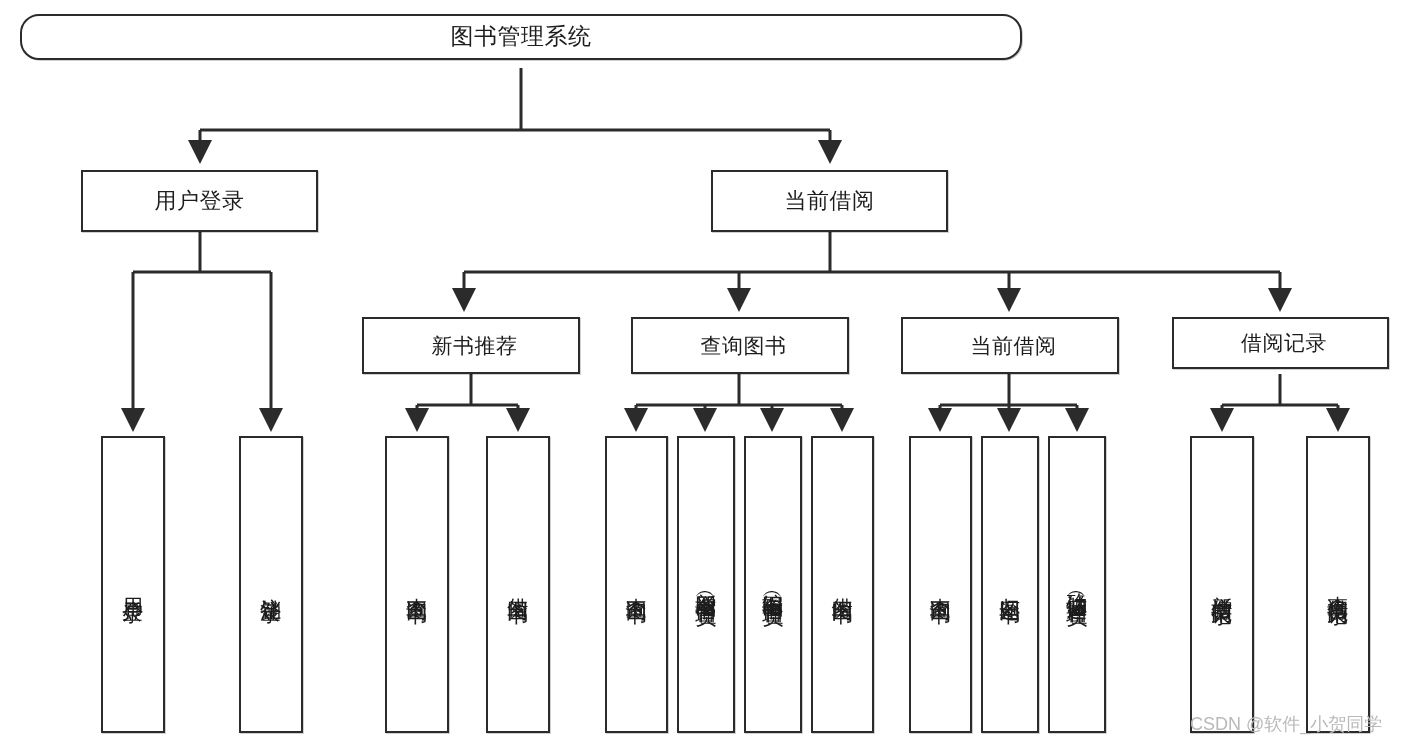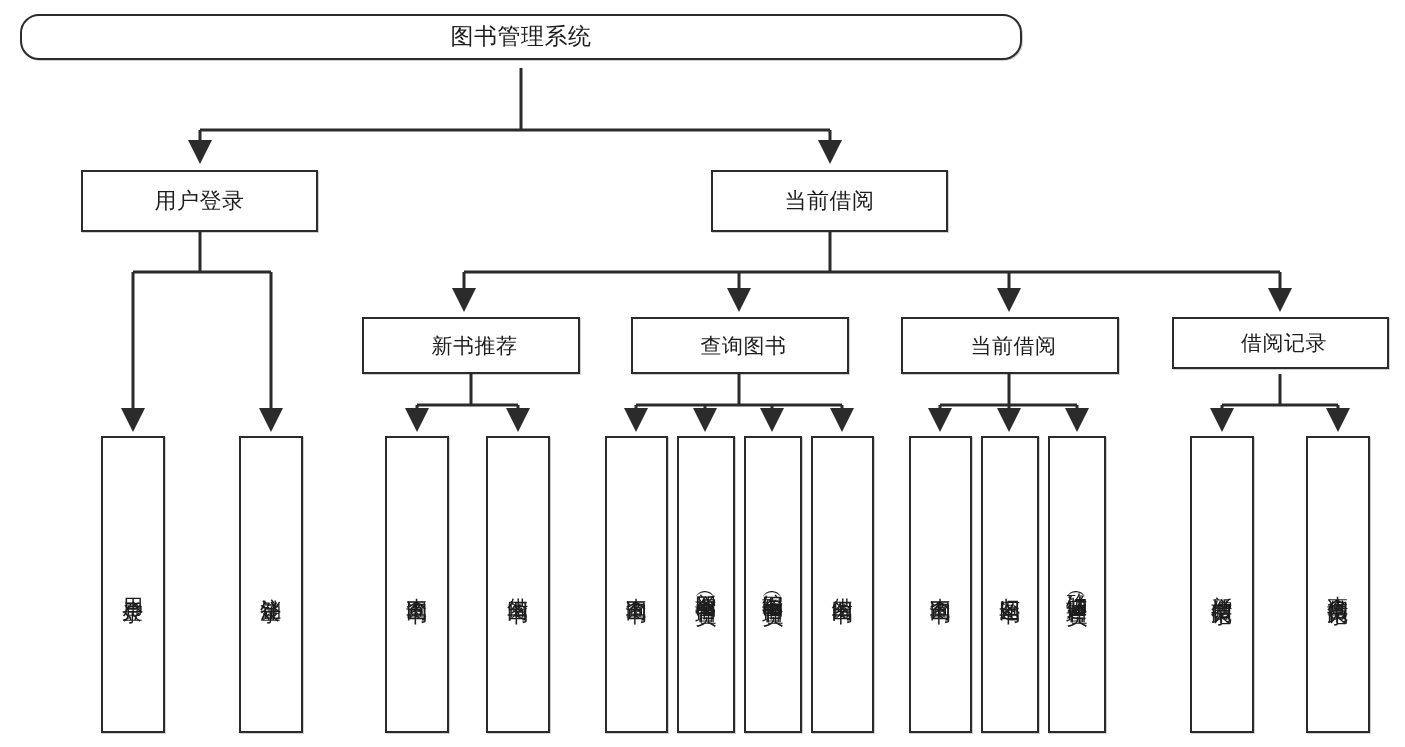"CSDN @软件_小贺同学" div.watermark { html: none -> <div>CSDN @软件_小贺同学</div> }
